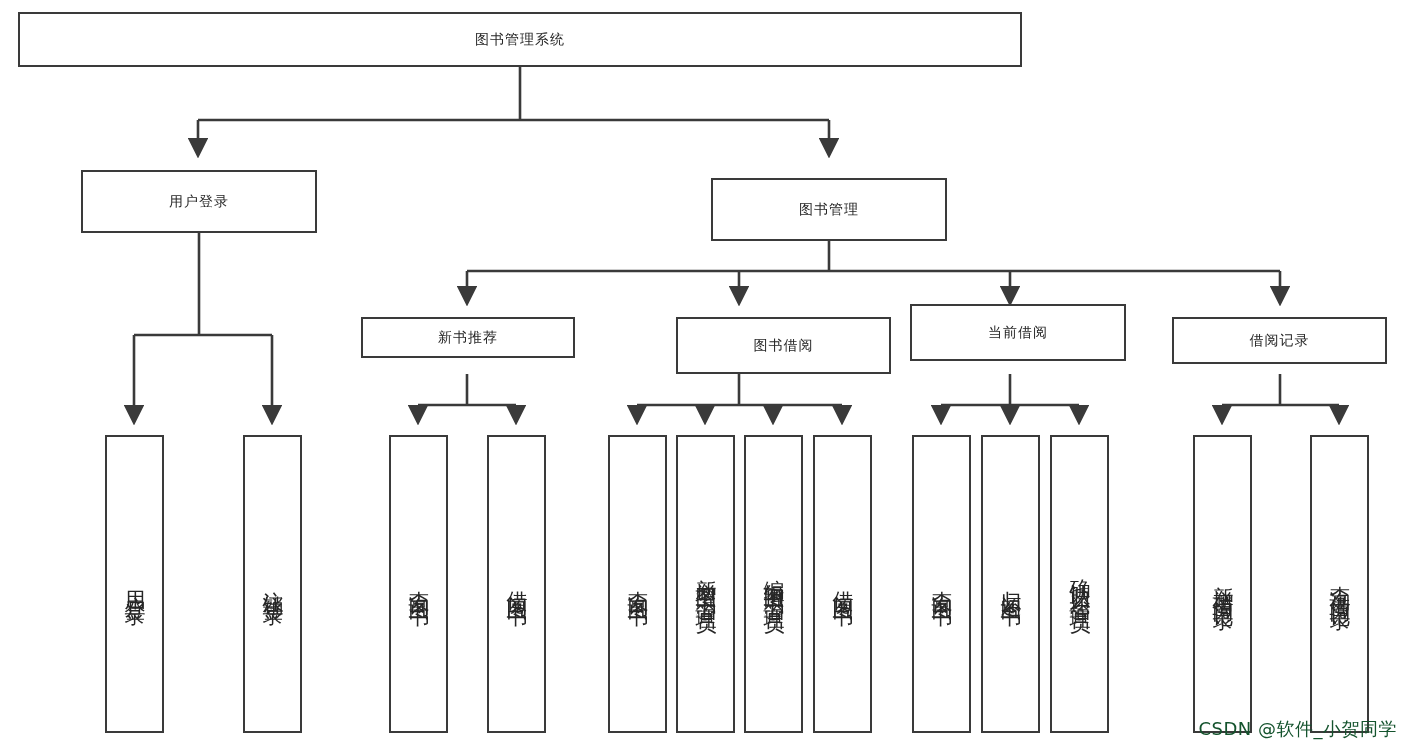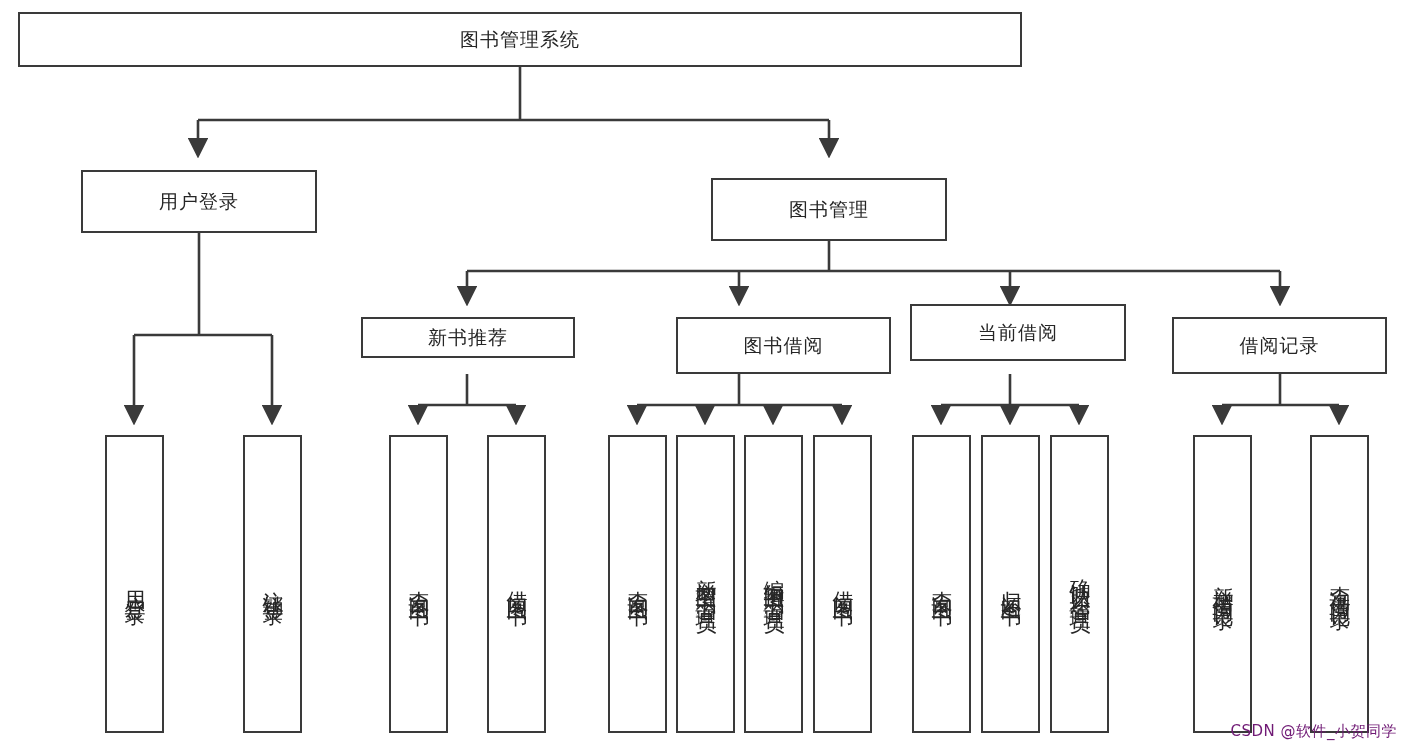"图书管理系统" .node.horiz { font-size: 19px -> 14px }
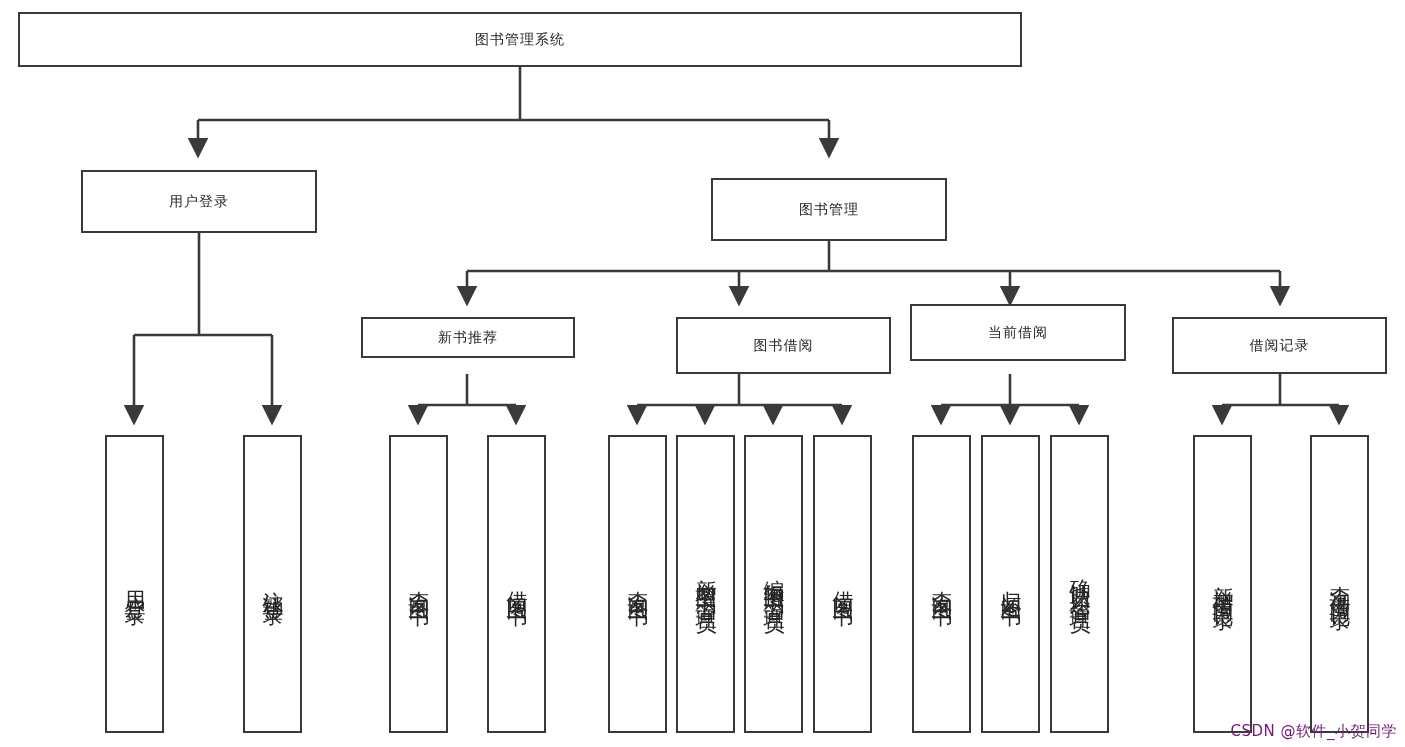"借阅记录" div.node { height: 57px -> 47px }
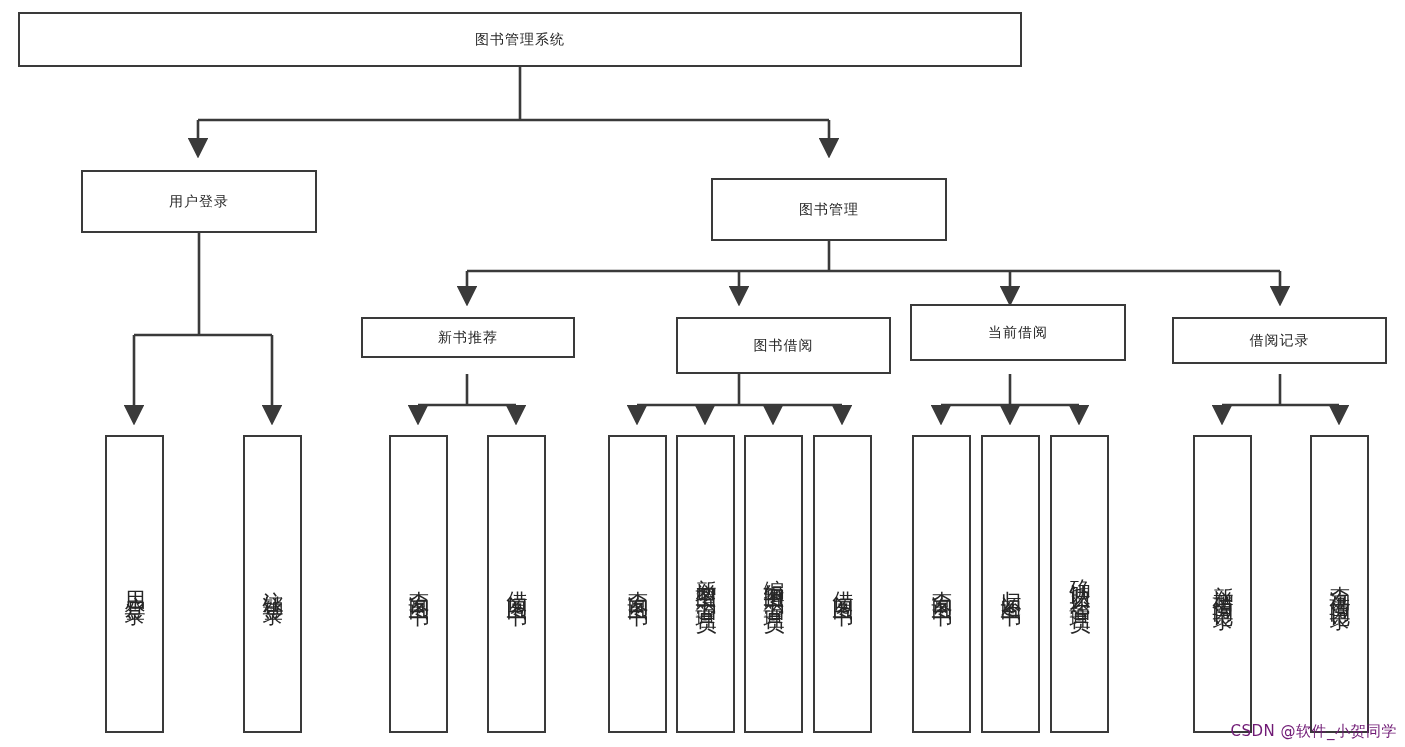"CSDN @软件_小贺同学" .watermark { color: #701a75 -> #14532d; font-size: 15px -> 18px }
